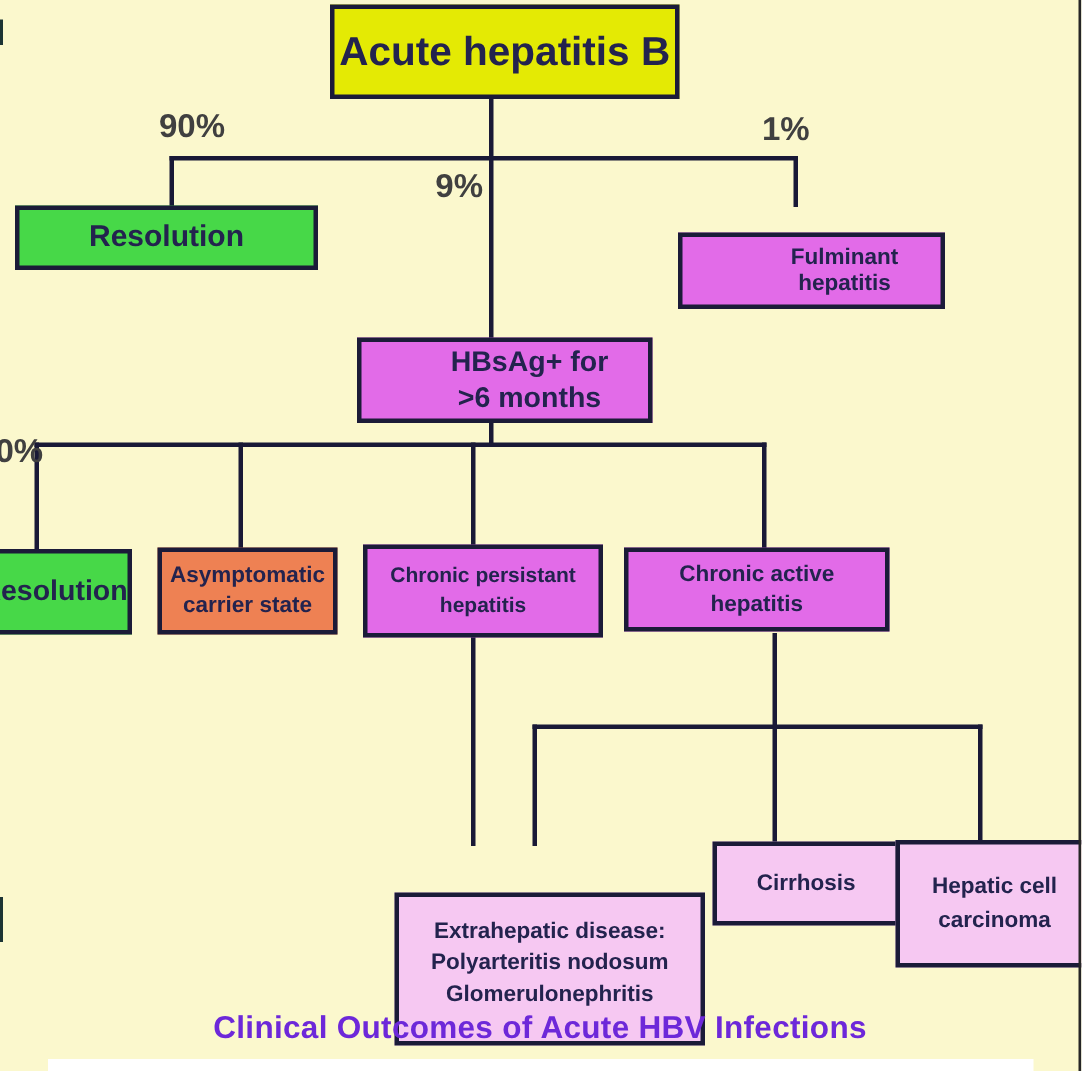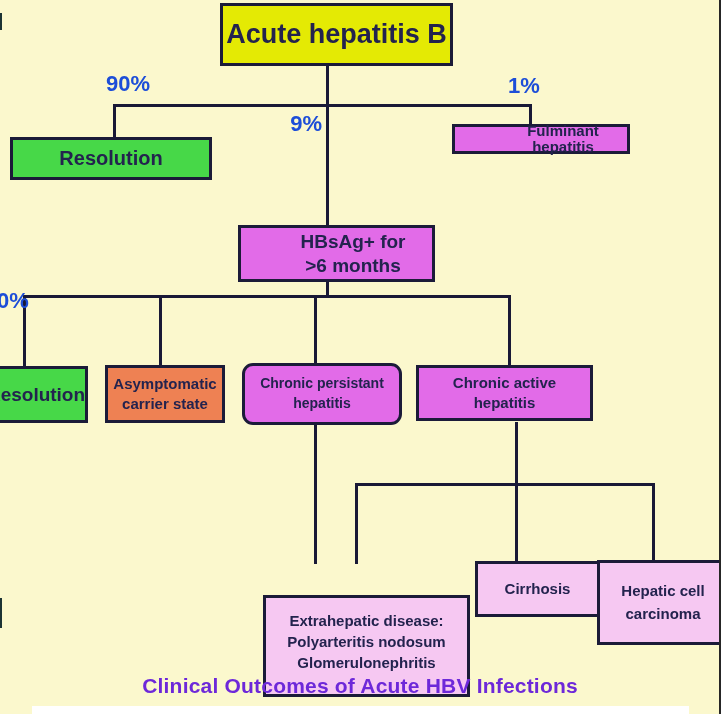"90%" .pct { color: #1d4ed8 -> #404040 }
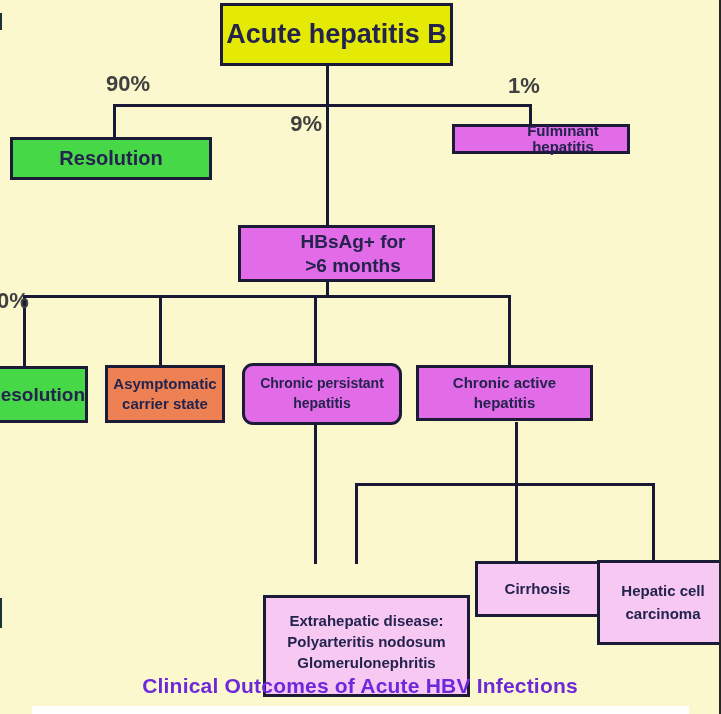"Fulminant" div.node { height: 30px -> 51px; top: 124px -> 155px }
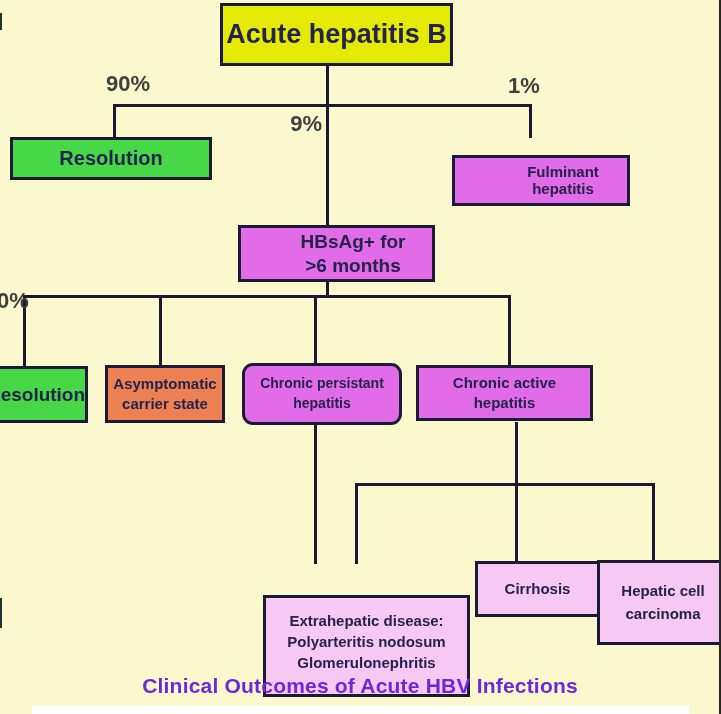"Chronic persistant" div.node { border-radius: 11px -> none }
